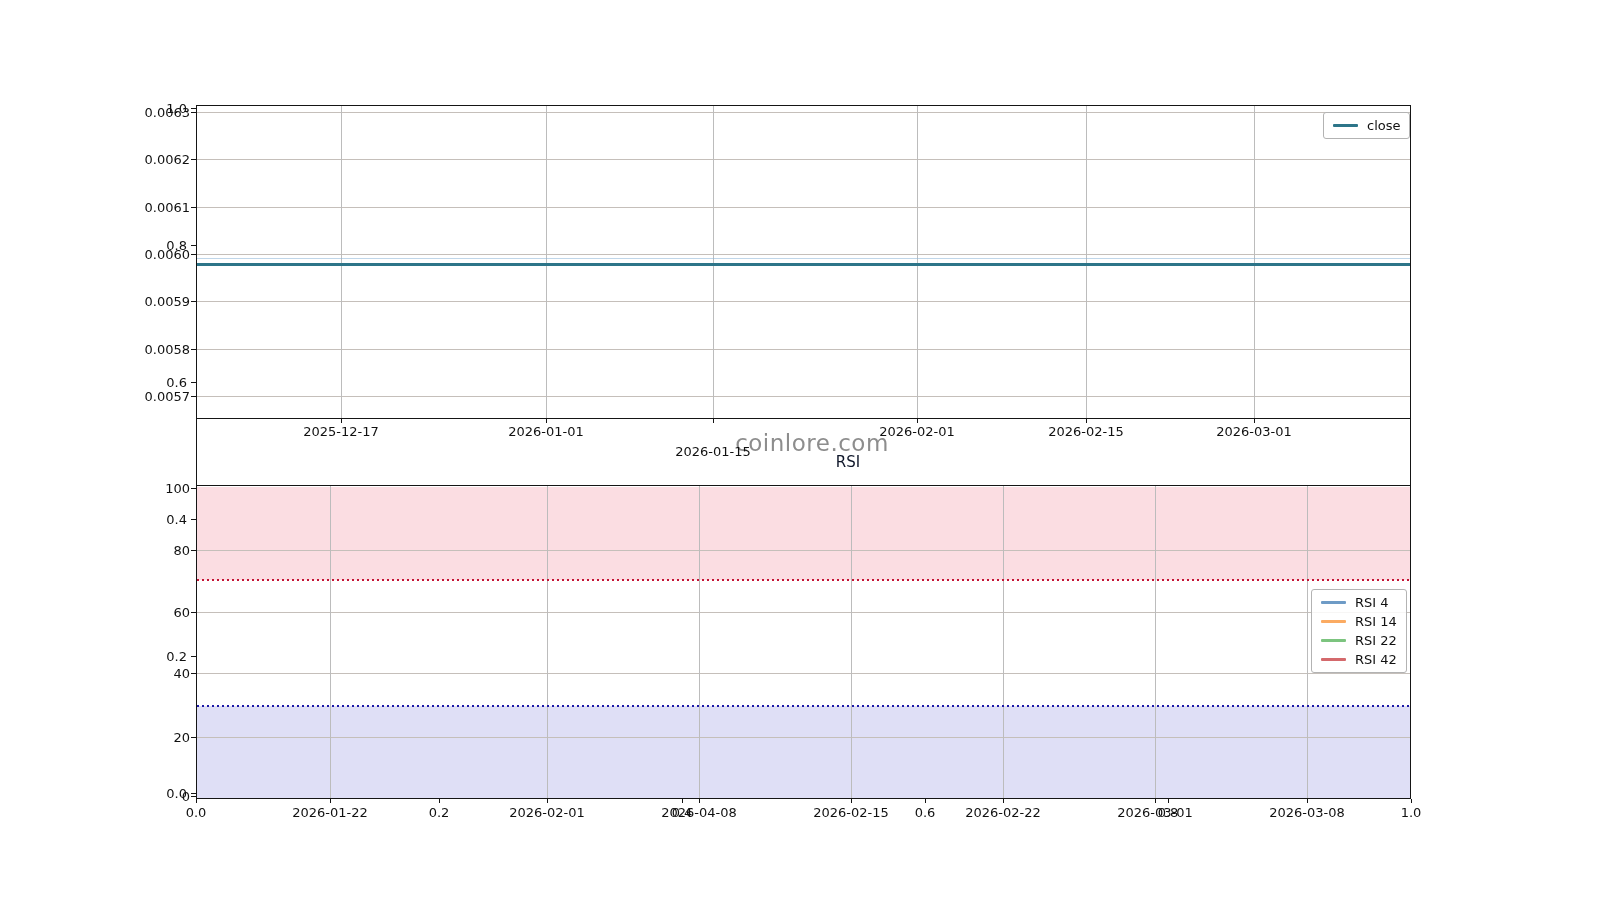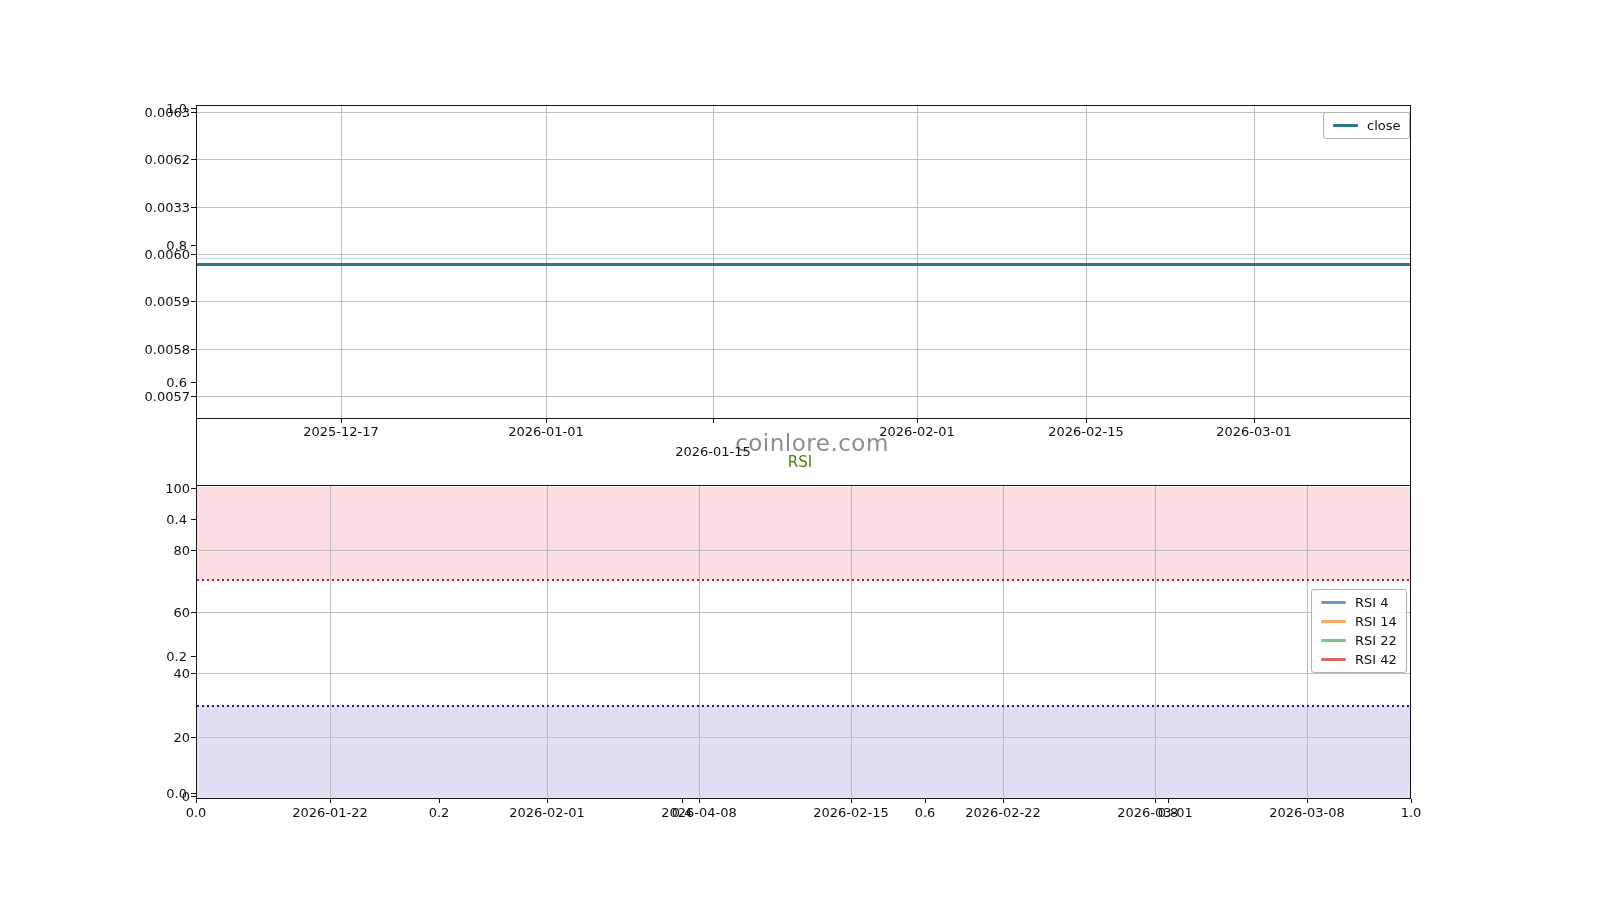"0.0033" div.ylab { text: 0.0033 -> 0.0061 }
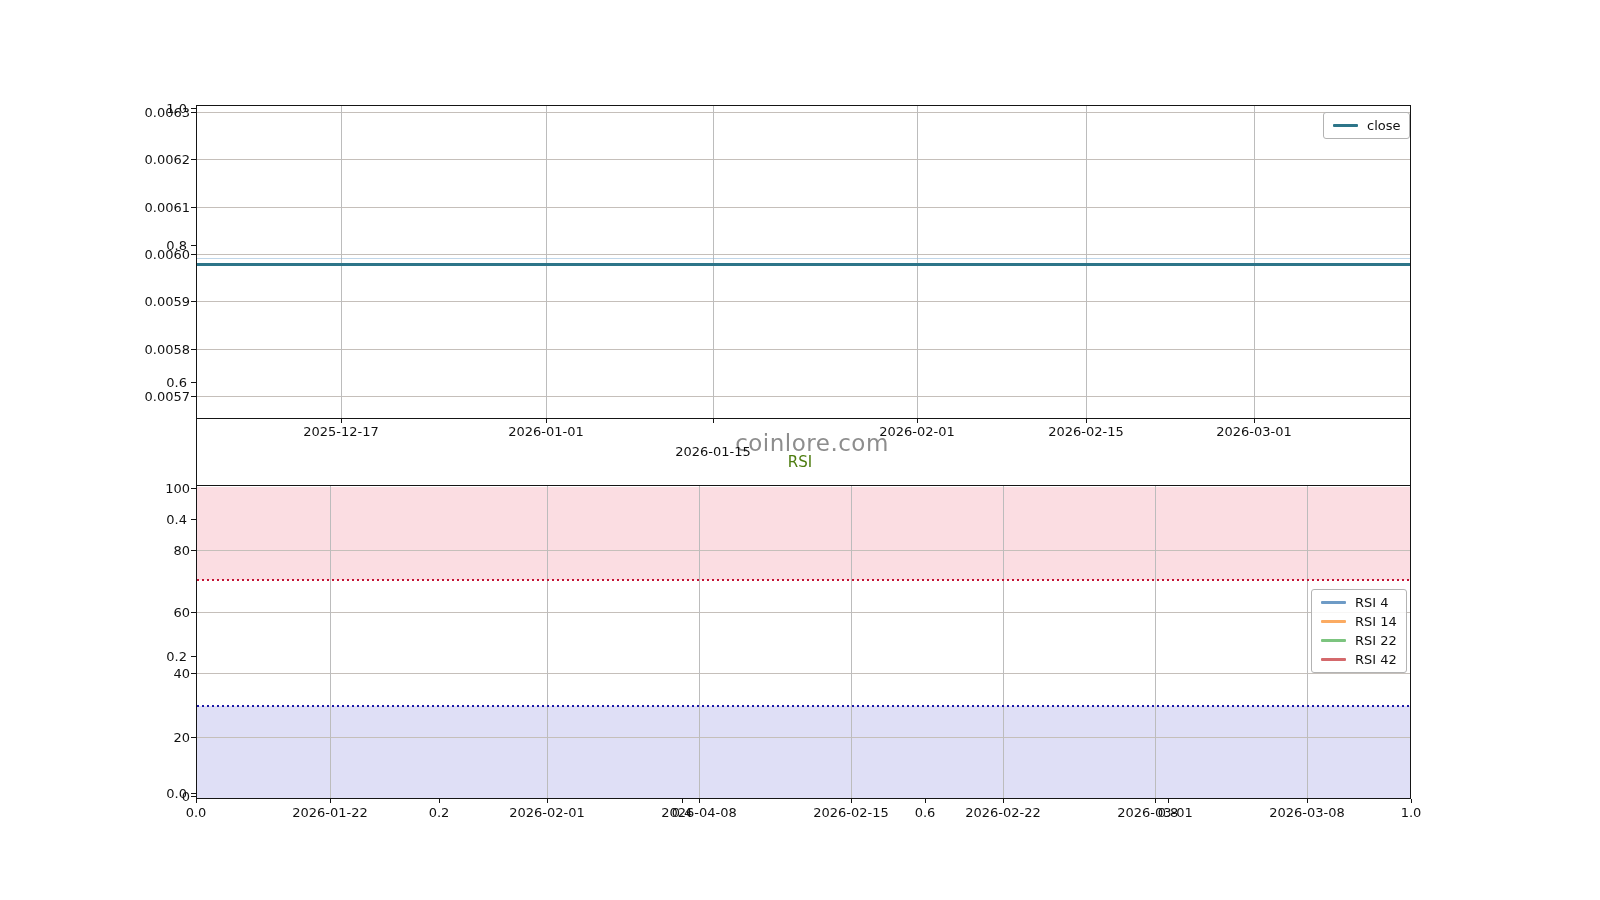"RSI" .subtitle { color: #4d7c0f -> #0f172a; left: 800px -> 848px }
